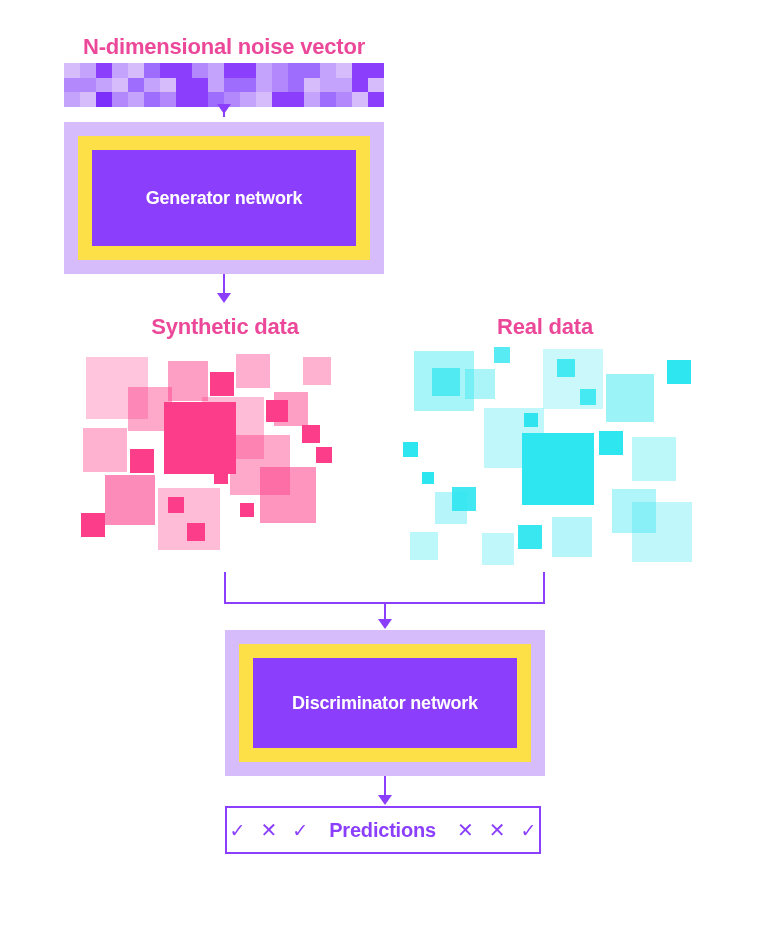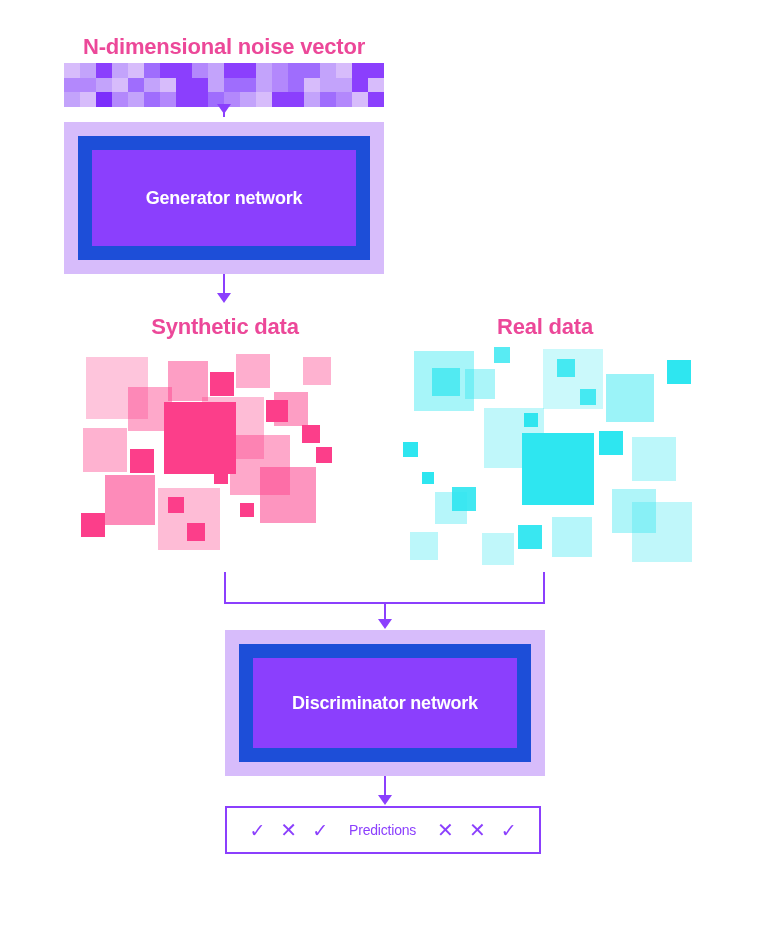"Generator network" .netbox-mid { background: #1d4ed8 -> #fde047 }
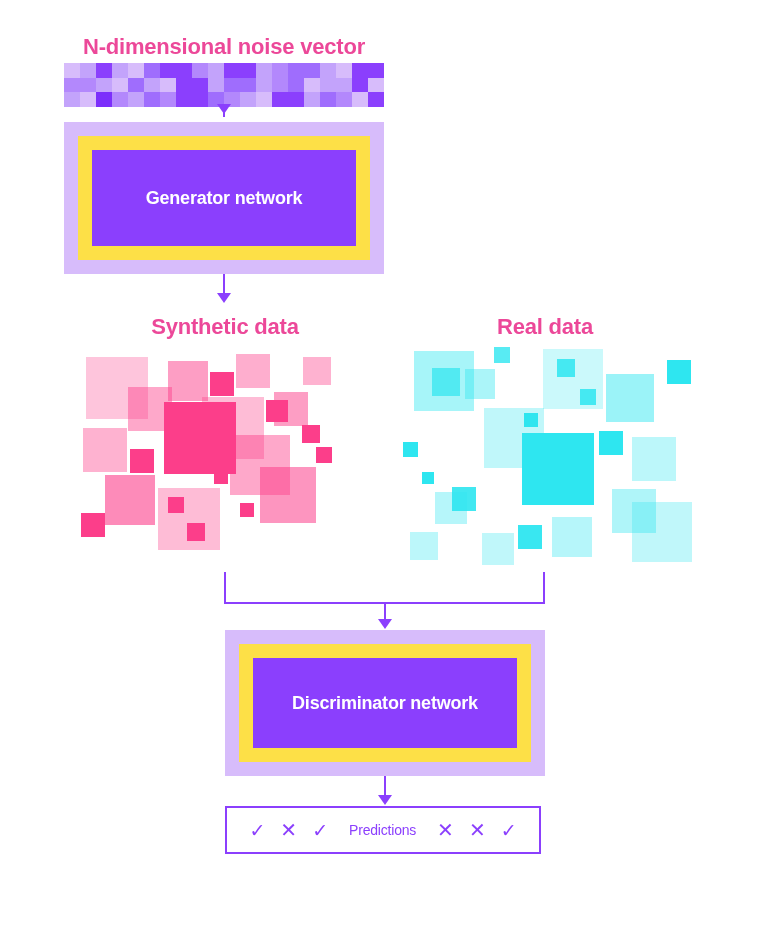"Predictions" #predictions-label { font-size: 14px -> 20px; font-weight: normal -> bold }
